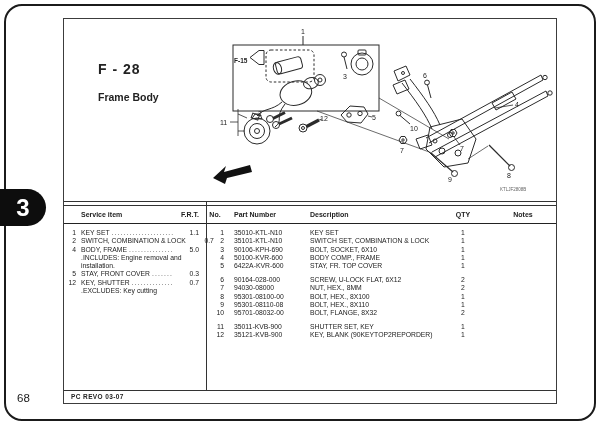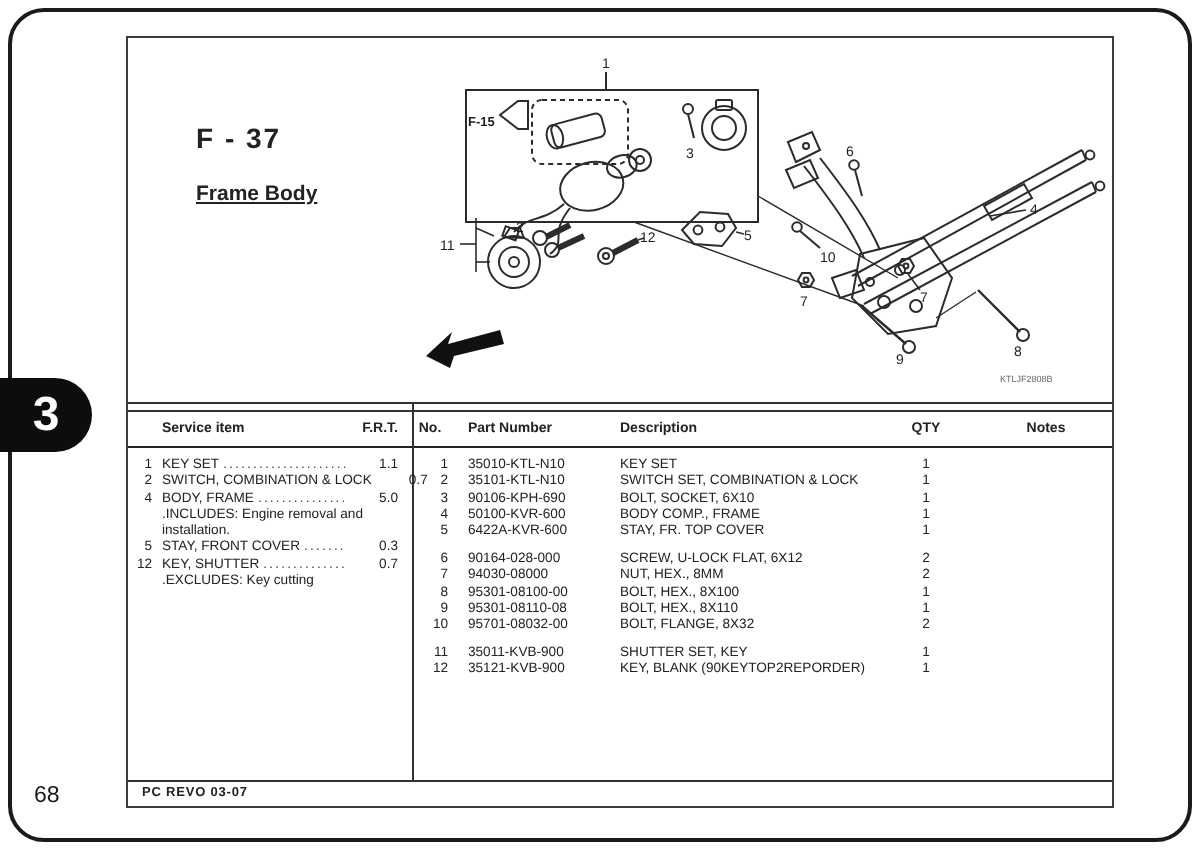"F - 37" div.fig-code { text: 37 -> 28 }
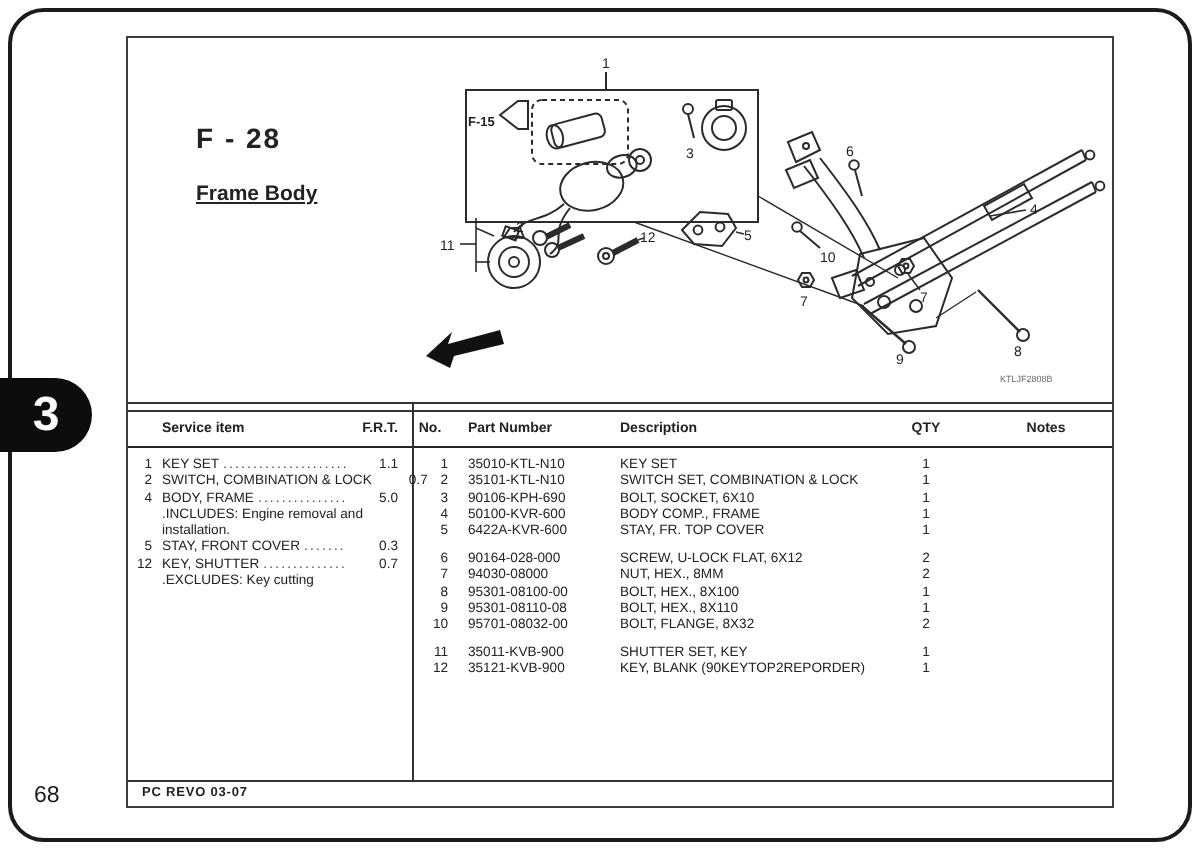"Frame Body" .fig-title { text-decoration: underline -> none }
